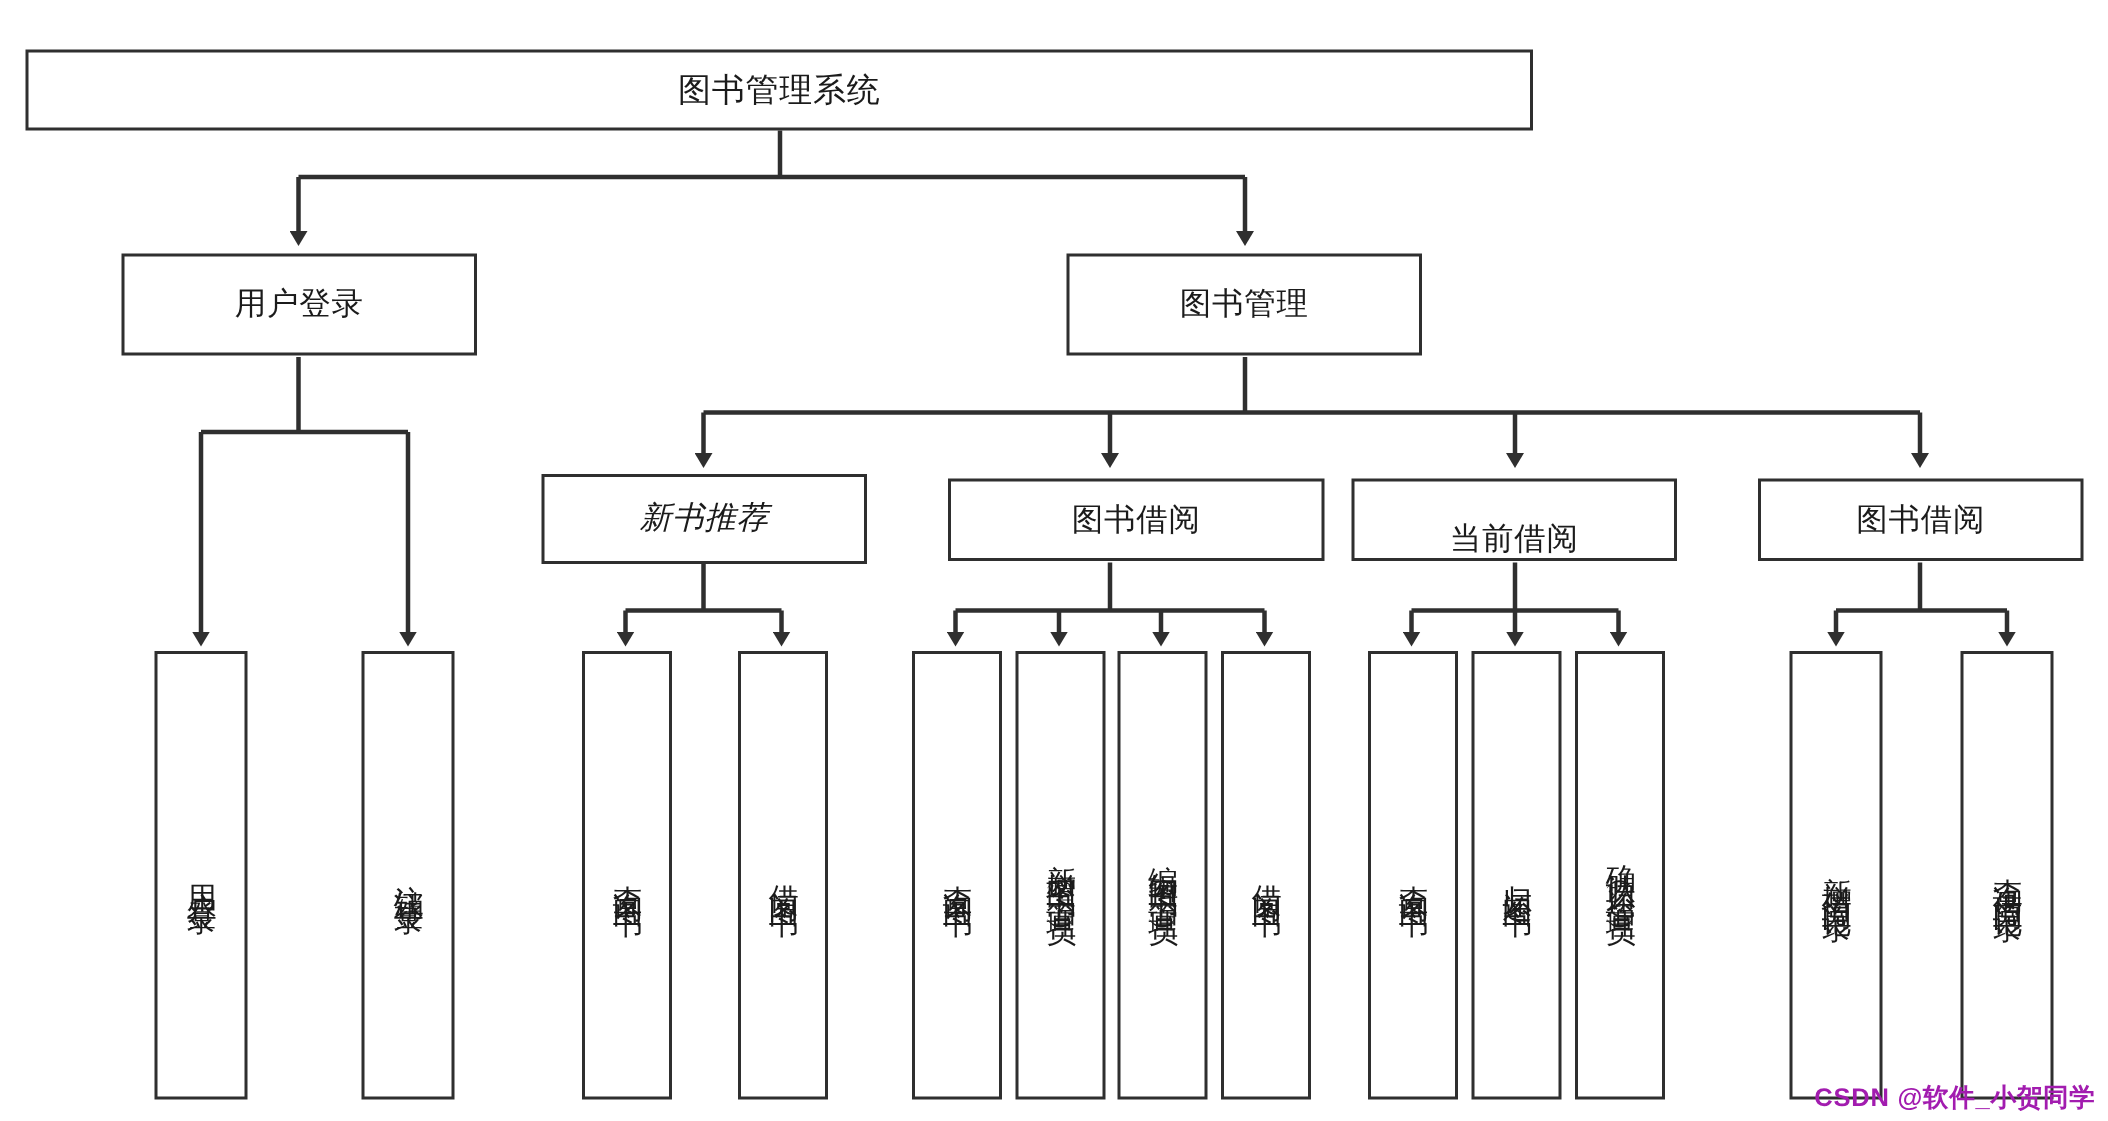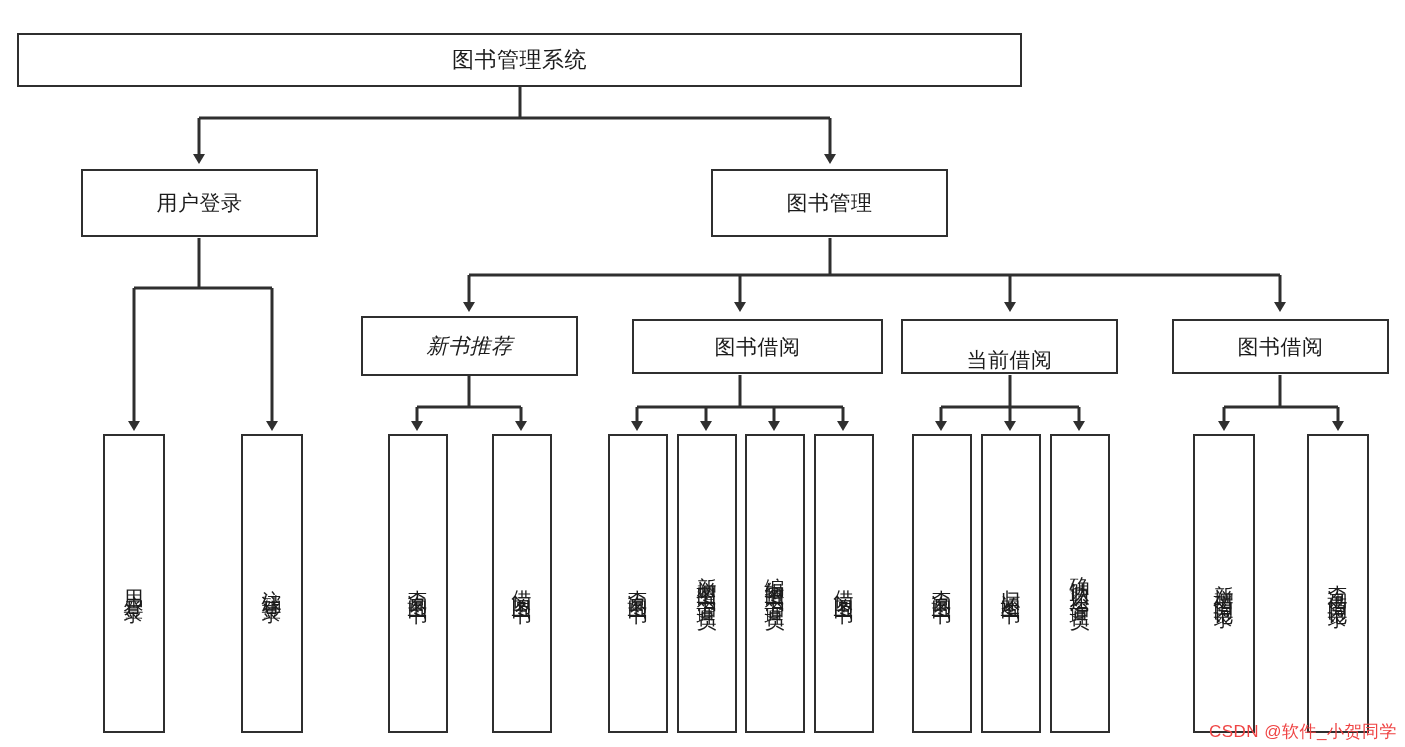"CSDN @软件_小贺同学" .watermark { color: #ef4444 -> #a21caf; font-weight: none -> bold }
